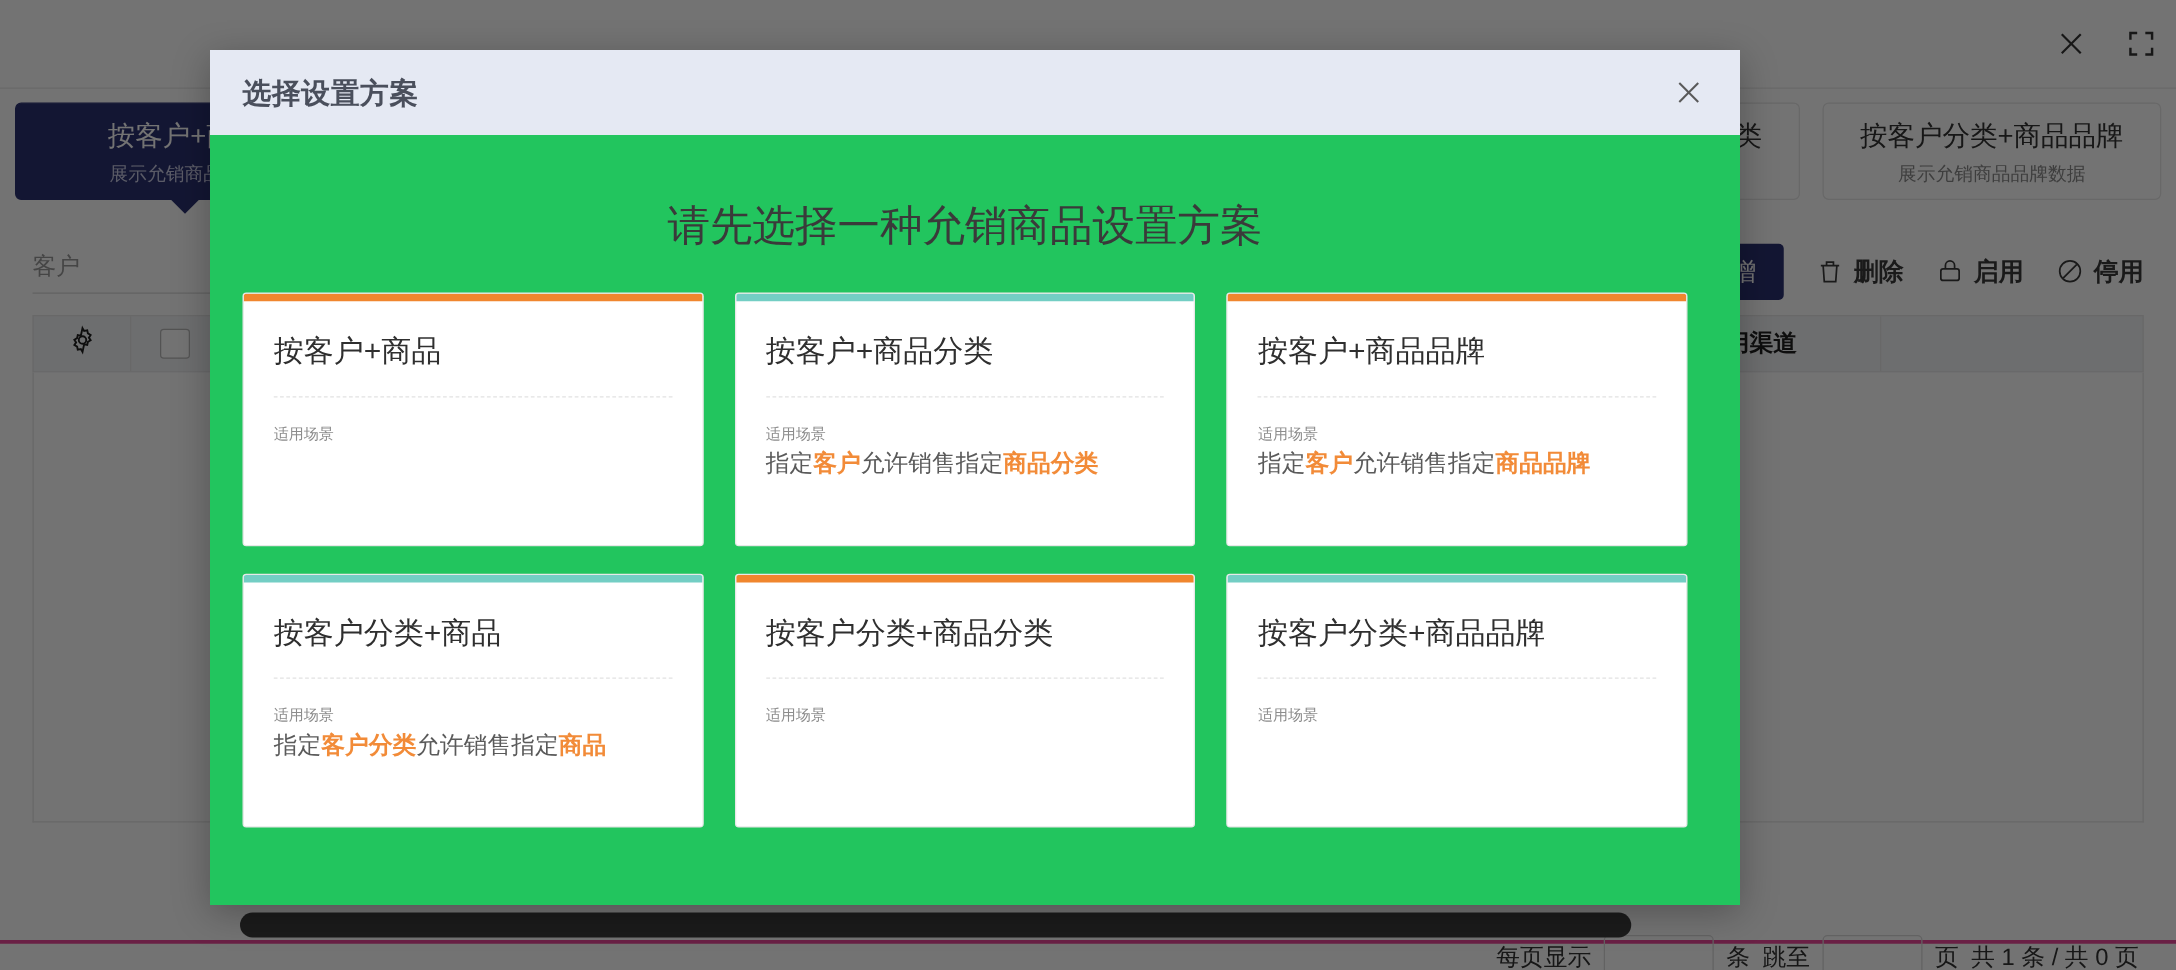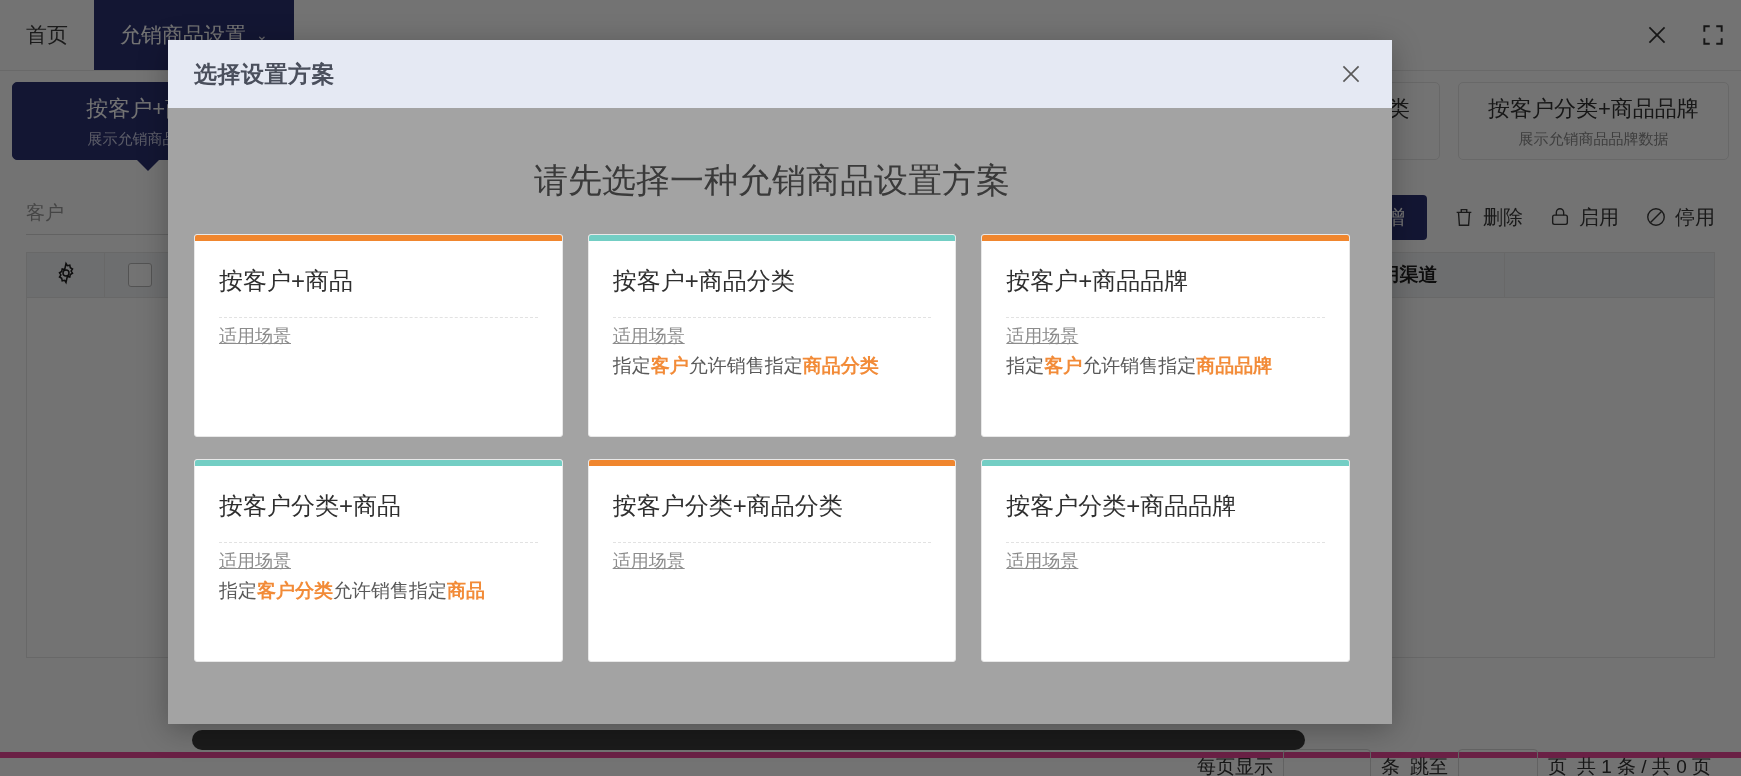"首页" div { html: <div> <div> <span>首页</span> </div> <div> <span>允销商品设置</span> <span>⌄</span> </div> </div> -> none }
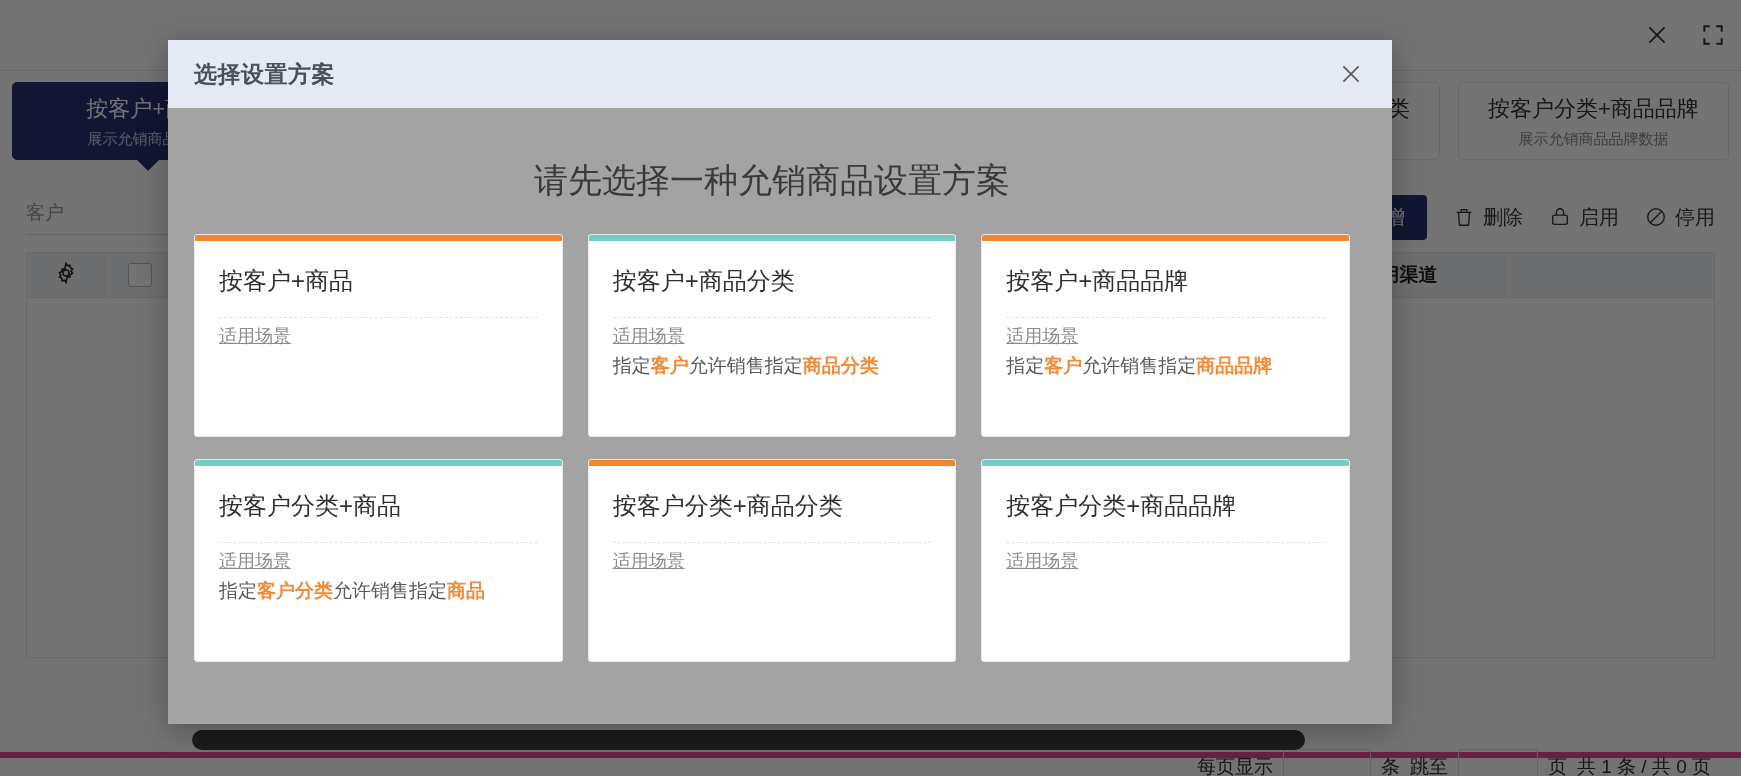"选择设置方案" .modal { background: #a3a3a3 -> #22c55e }
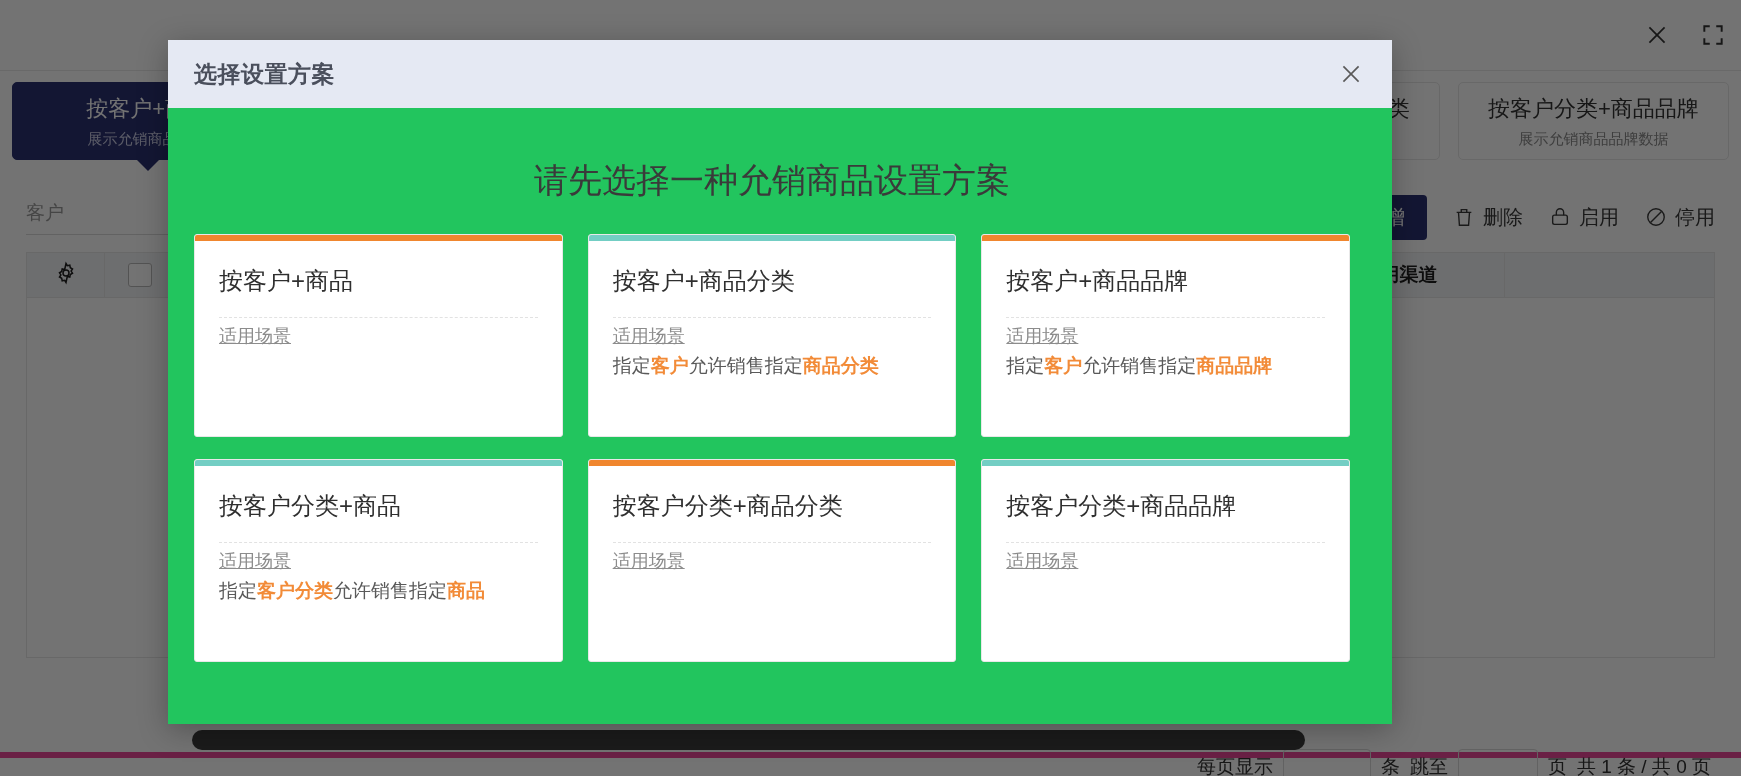"删除" .bg-action { font-weight: none -> bold }
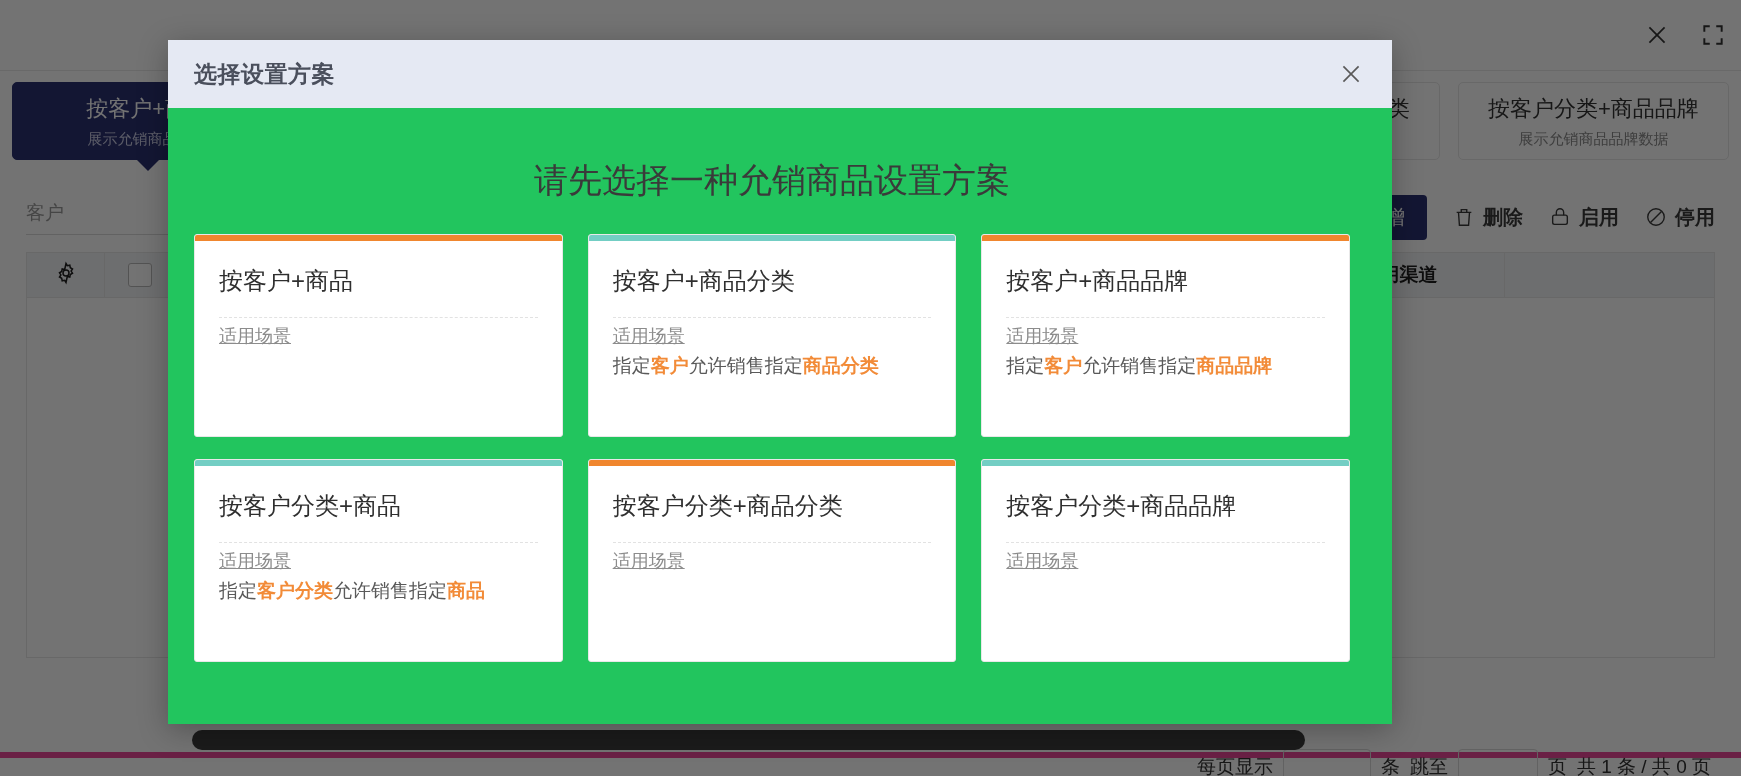"适用场景" .card-sub { font-size: 18px -> 12px; margin-top: 4px -> 20px; text-decoration: underline -> none }
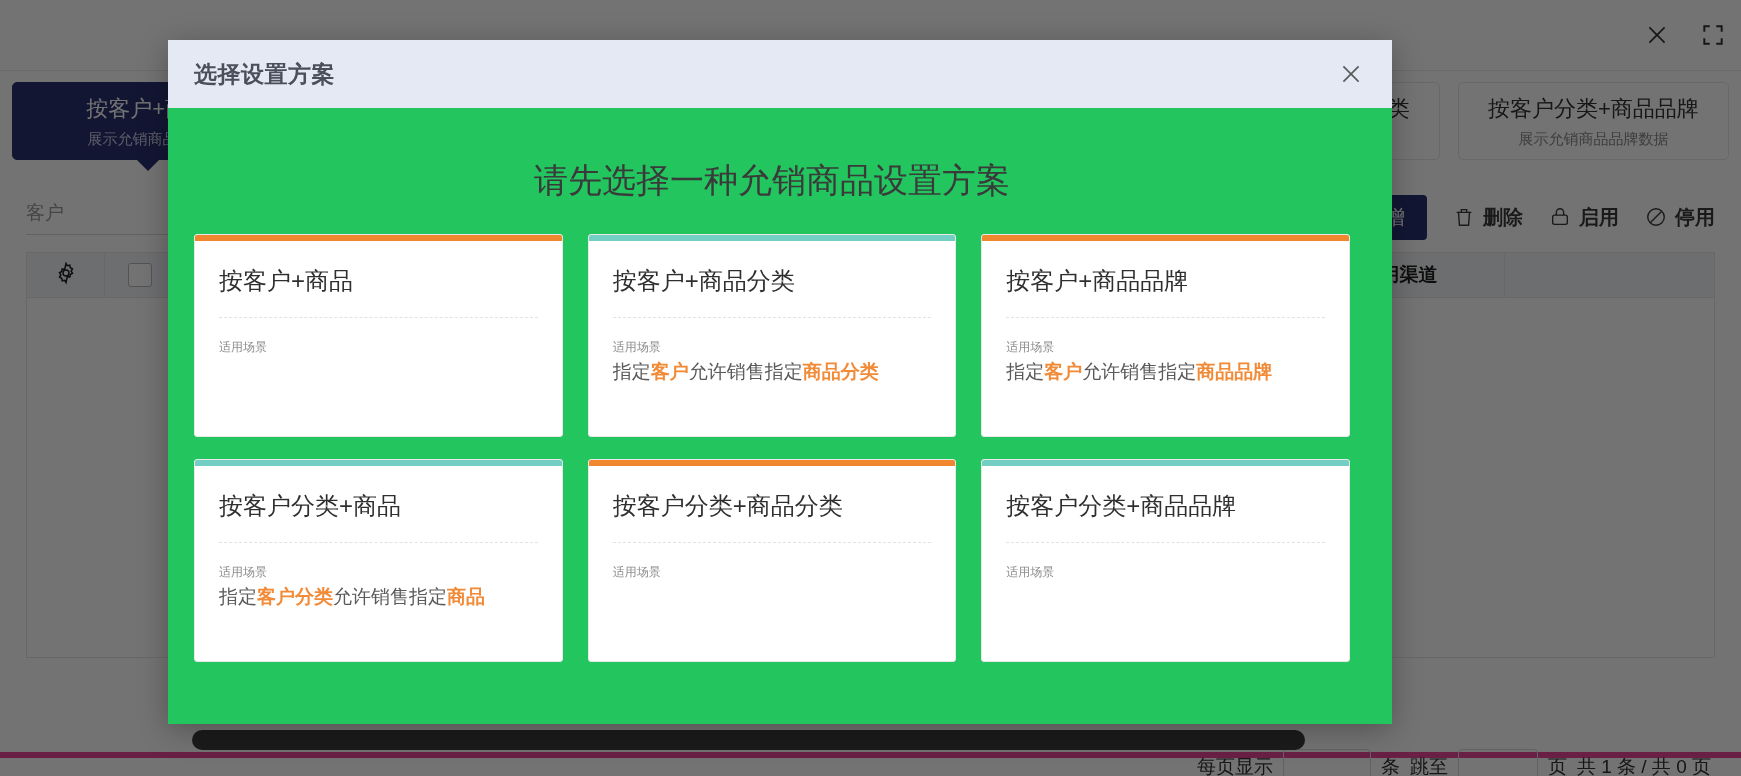"每页显示" .bg-footer { border-top: 6px solid #ec4899 -> 3px solid #ec4899 }
